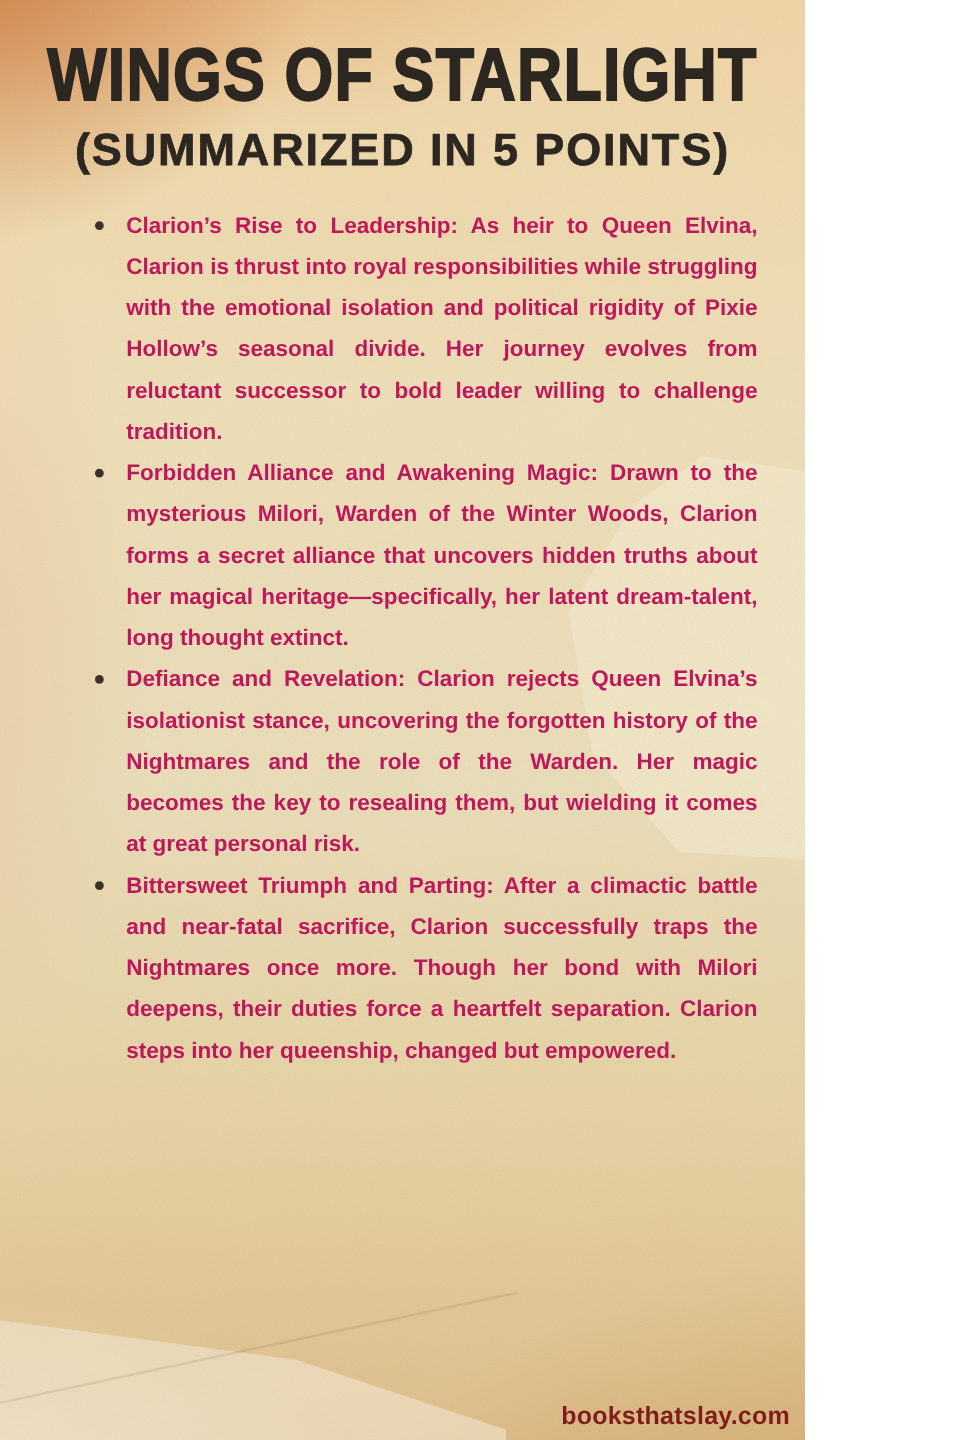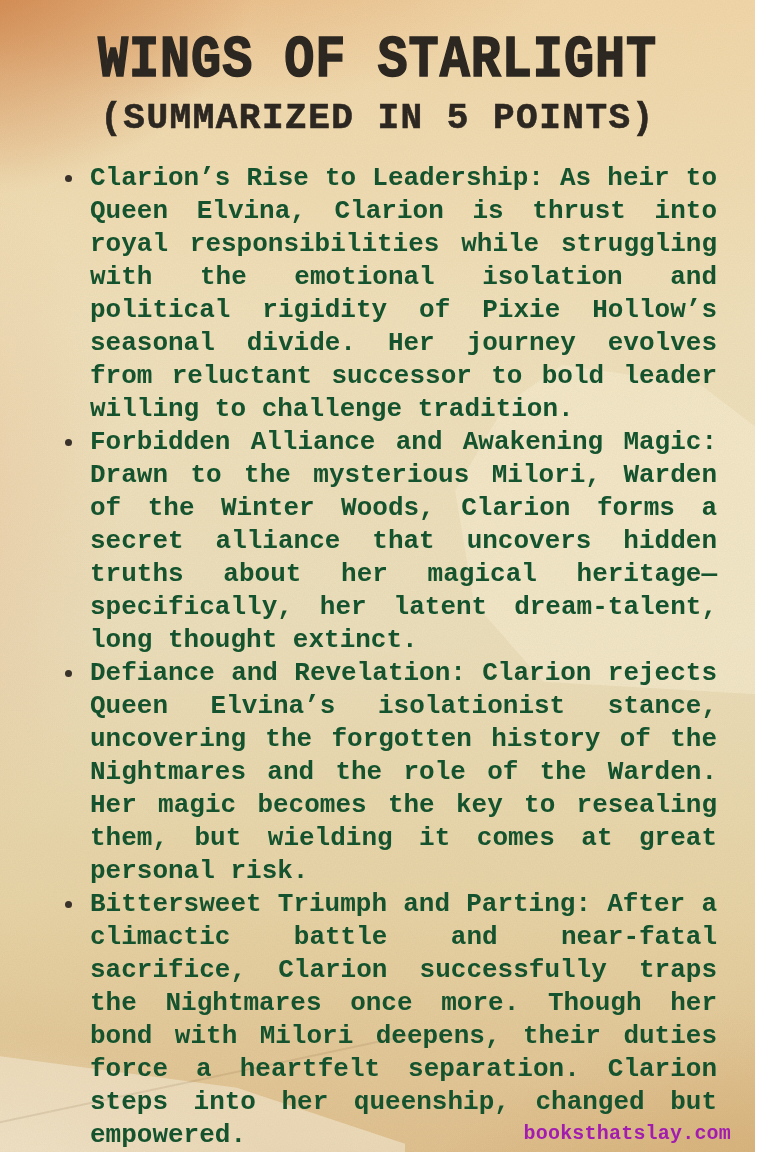"WINGS OF STARLIGHT" .page { font-family: Liberation Mono, monospace -> Liberation Sans, sans-serif; width: 755px -> 644px }
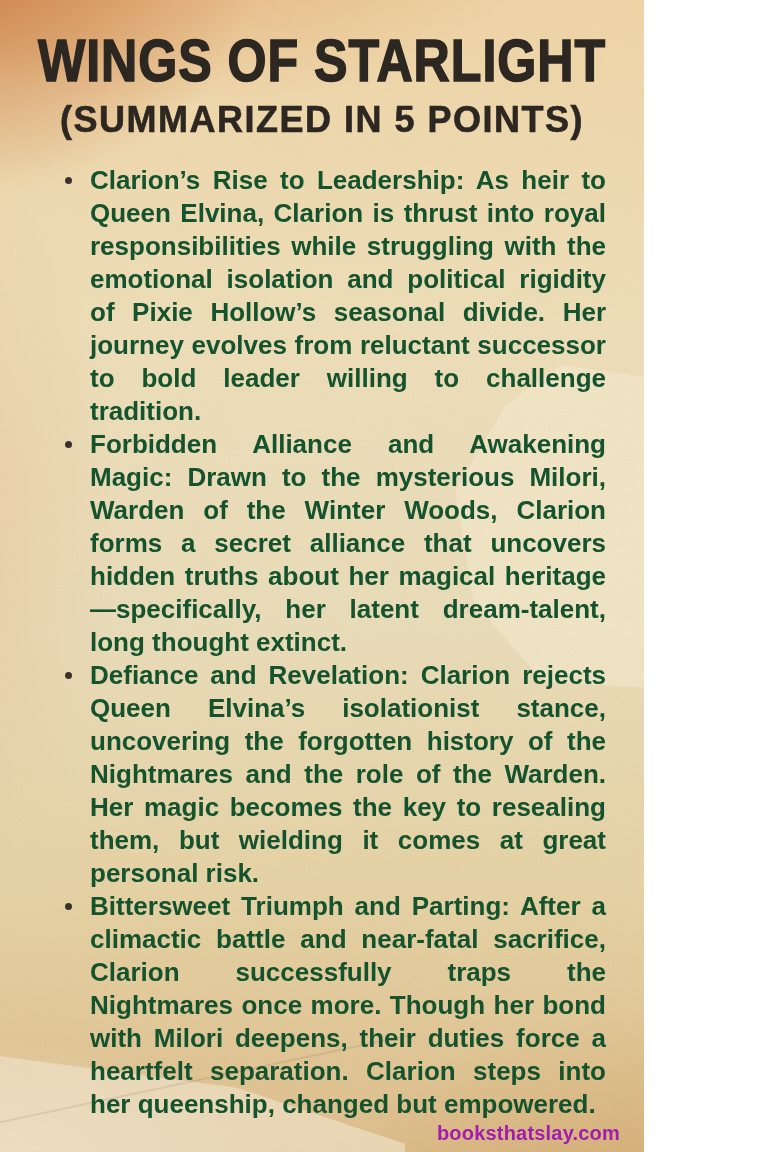"Clarion’s Rise to Leadership: As" .points { color: #14532d -> #be185d; font-size: 26px -> 18px; margin: 23px 38px 0 0 -> 23px 38px 0 11px }
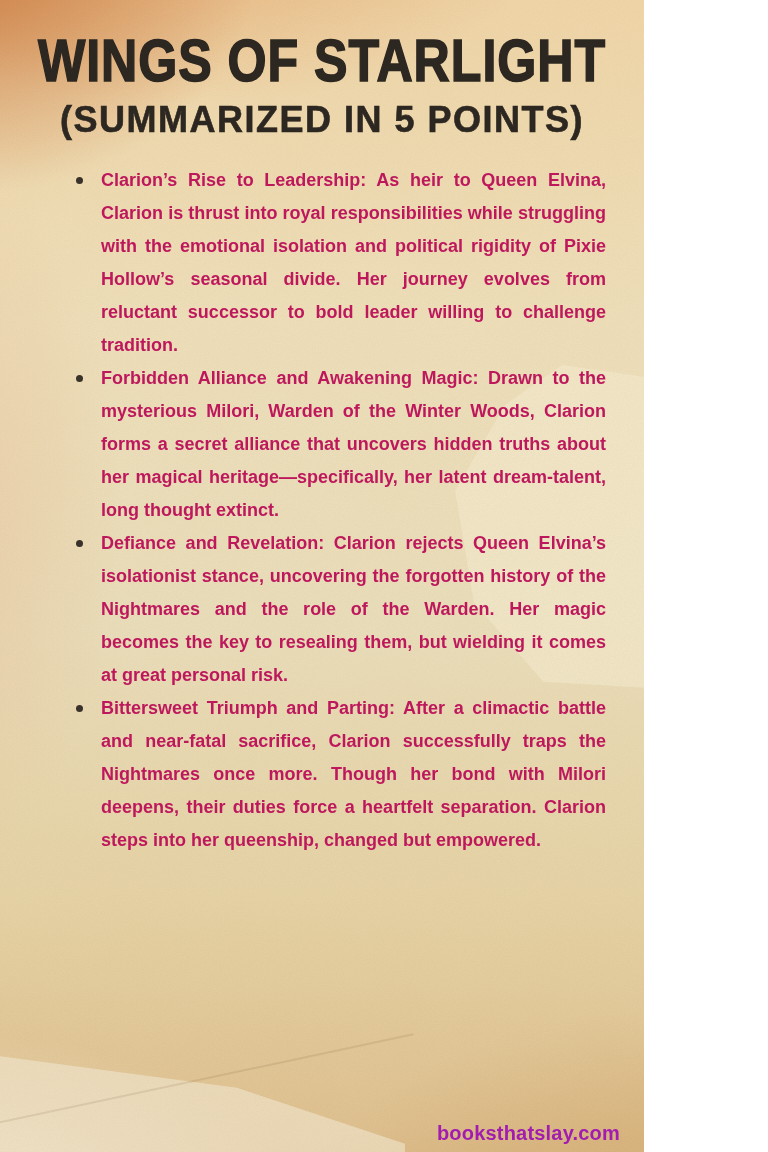"booksthatslay.com" .watermark { color: #a21caf -> #7f1d1d; right: 24px -> 12px }
